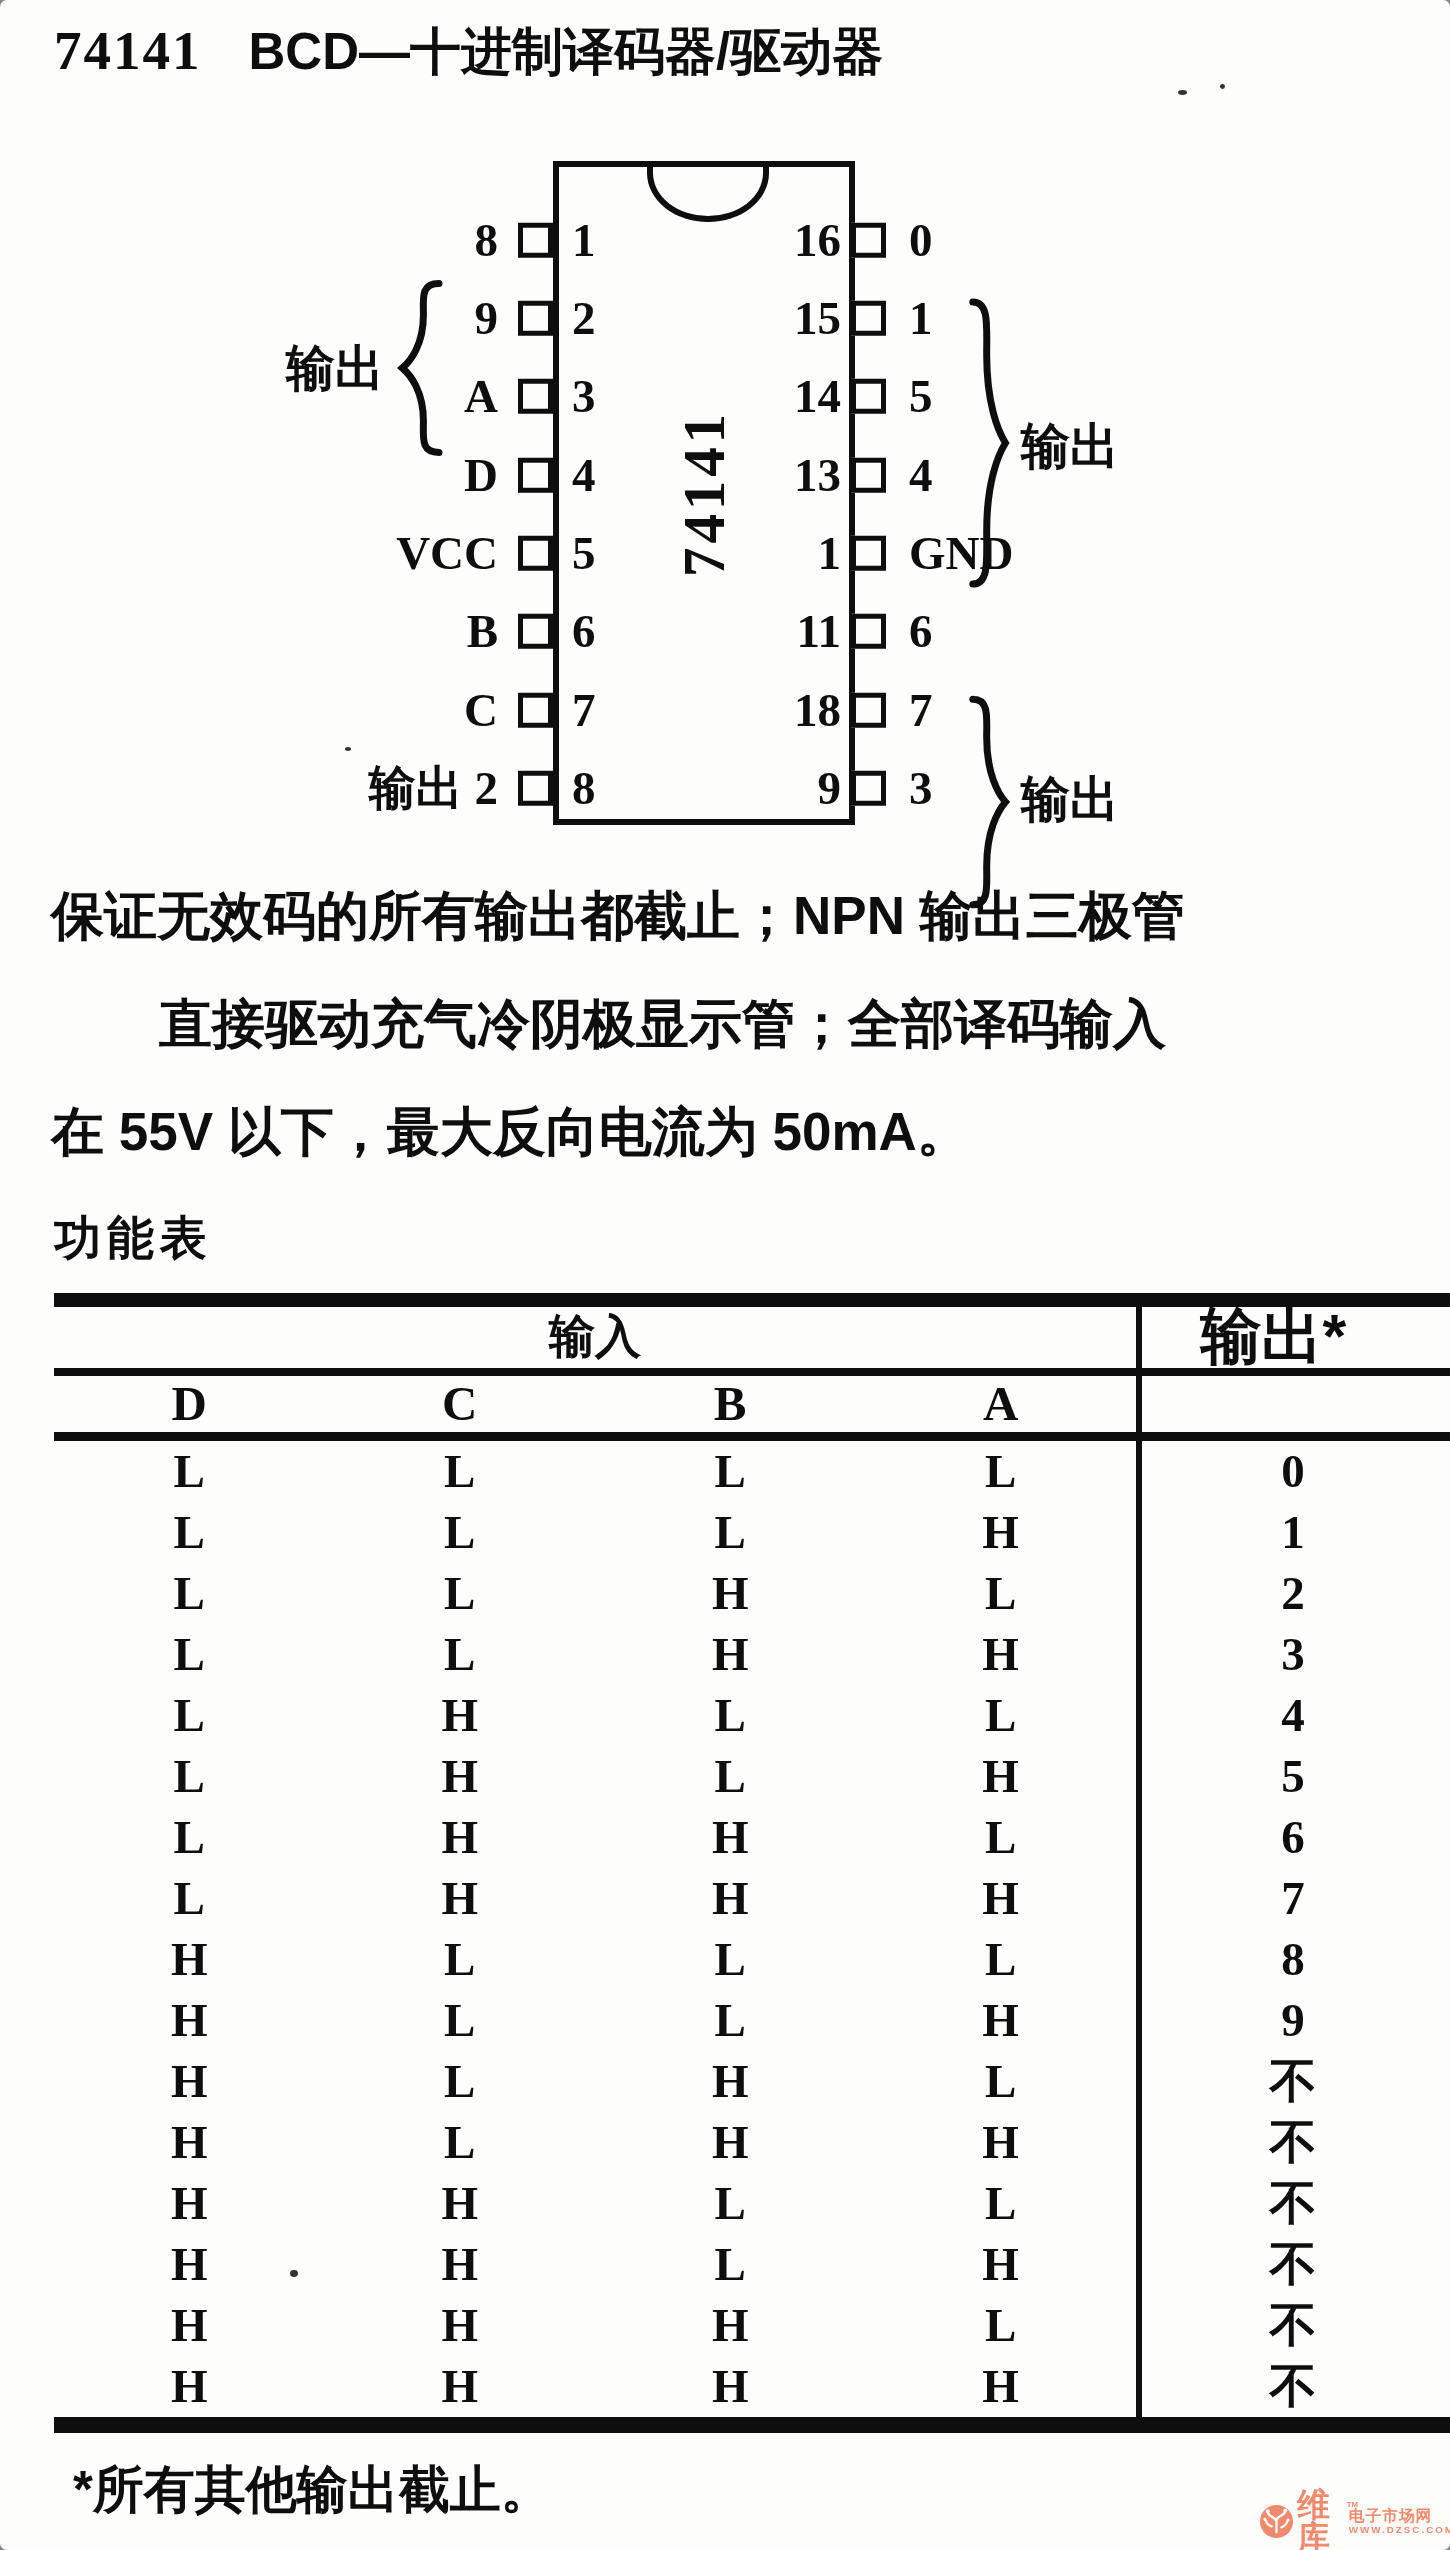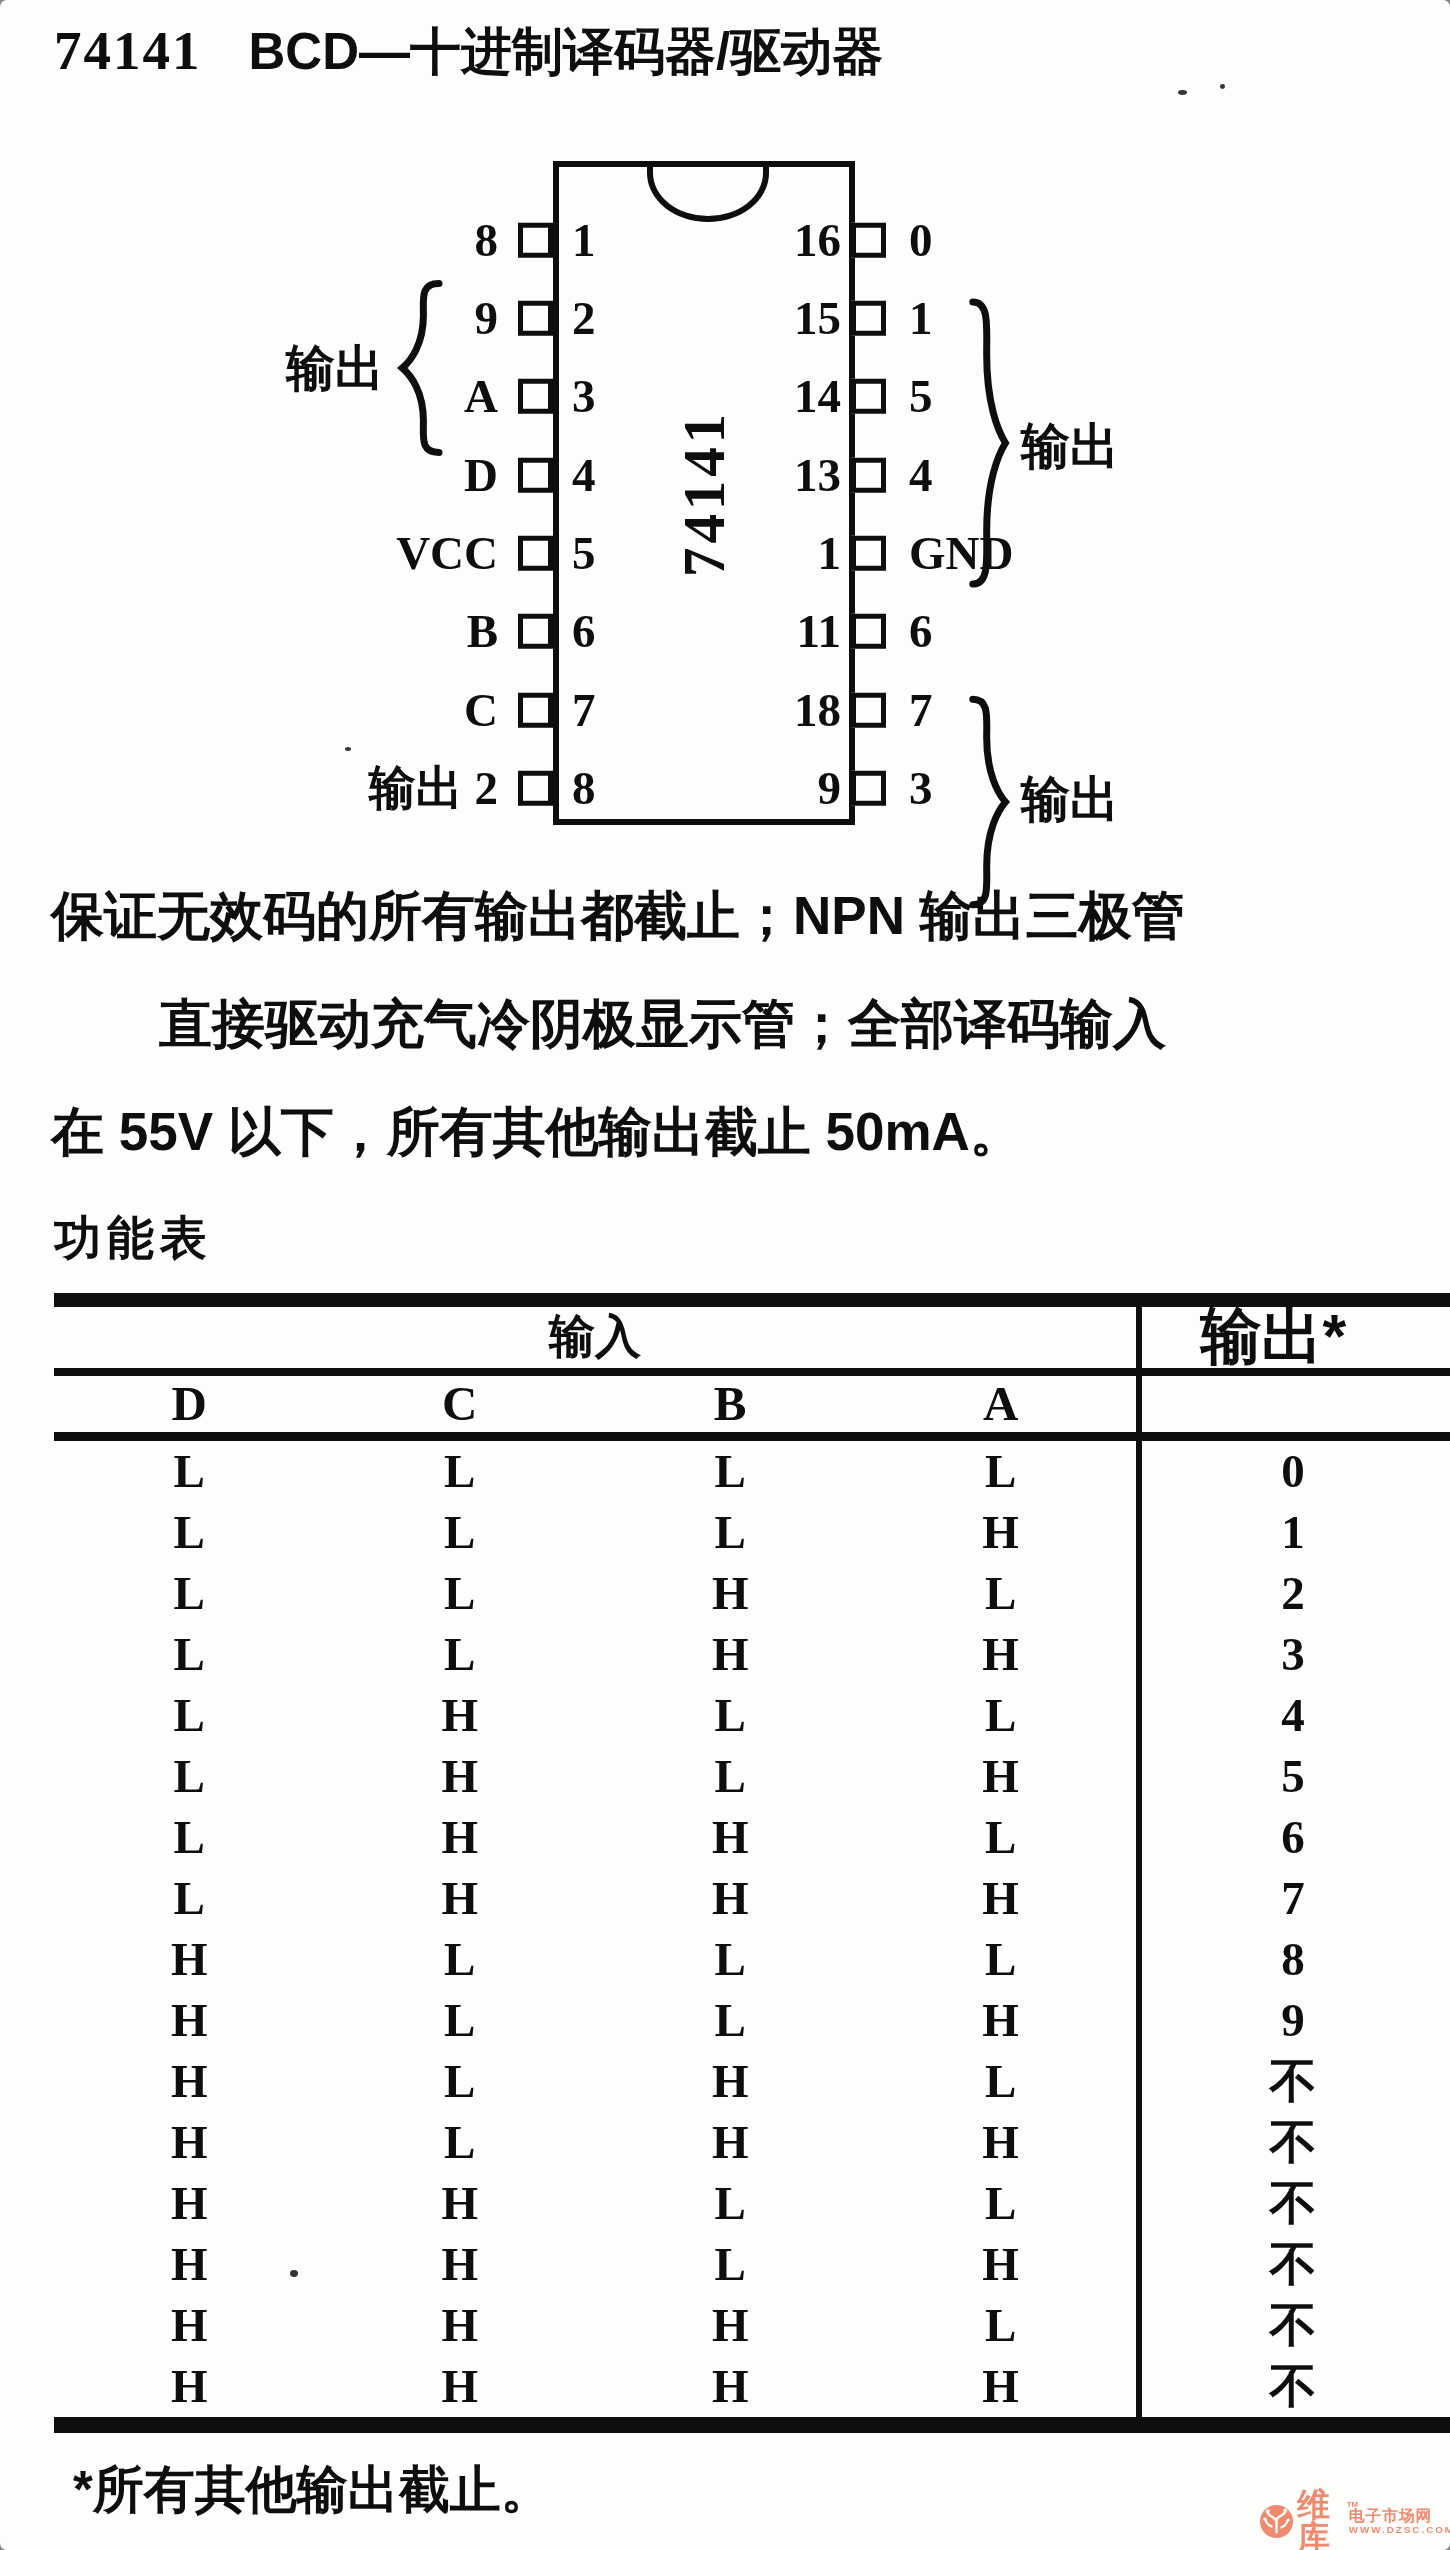"在 55V 以下，所有其他输出截止 50mA。" div.line { text: 所有其他输出截止 -> 最大反向电流为 }
